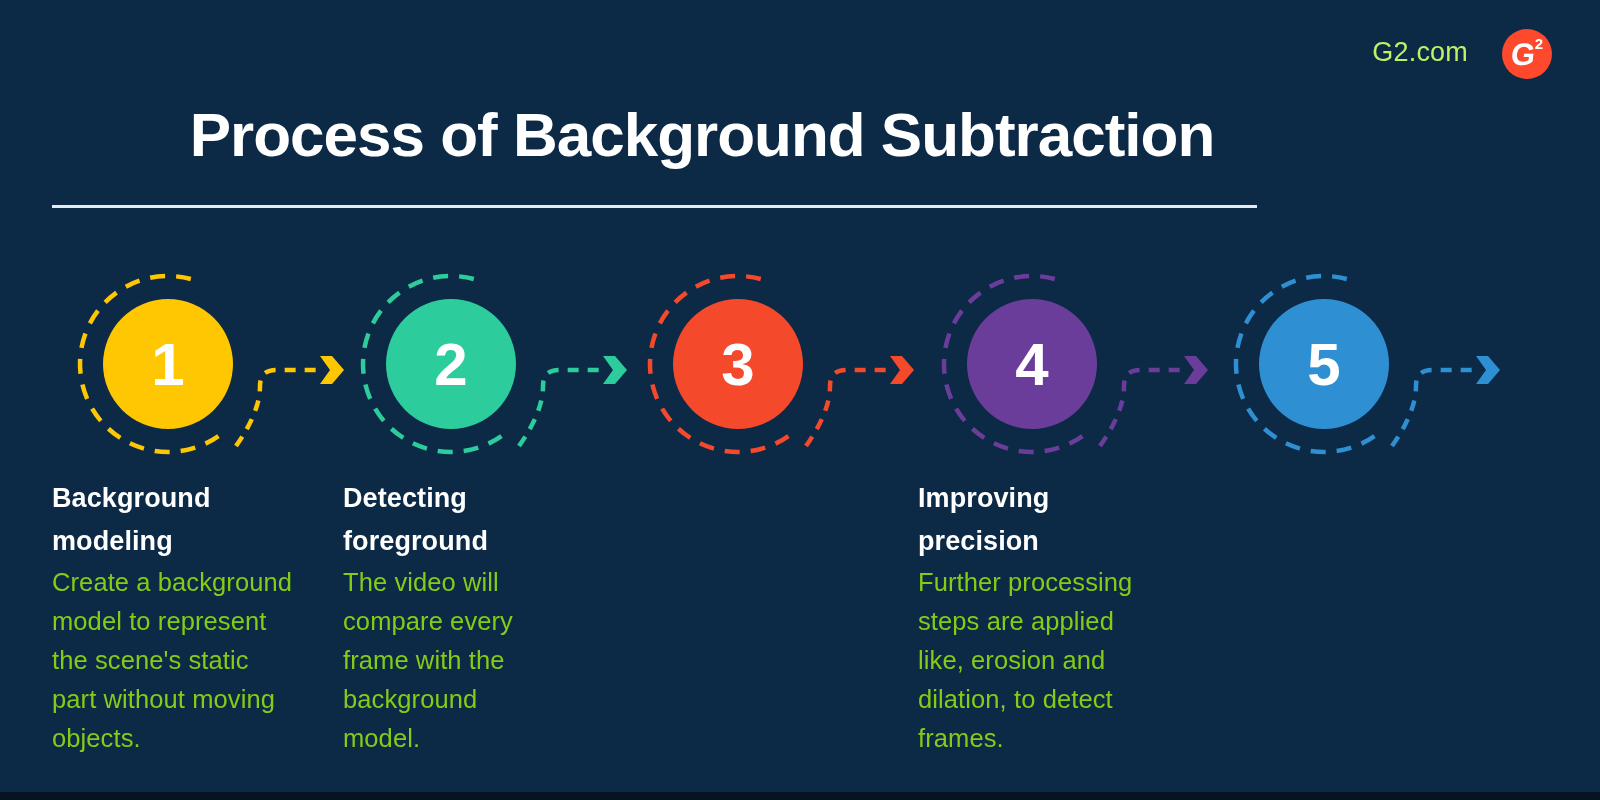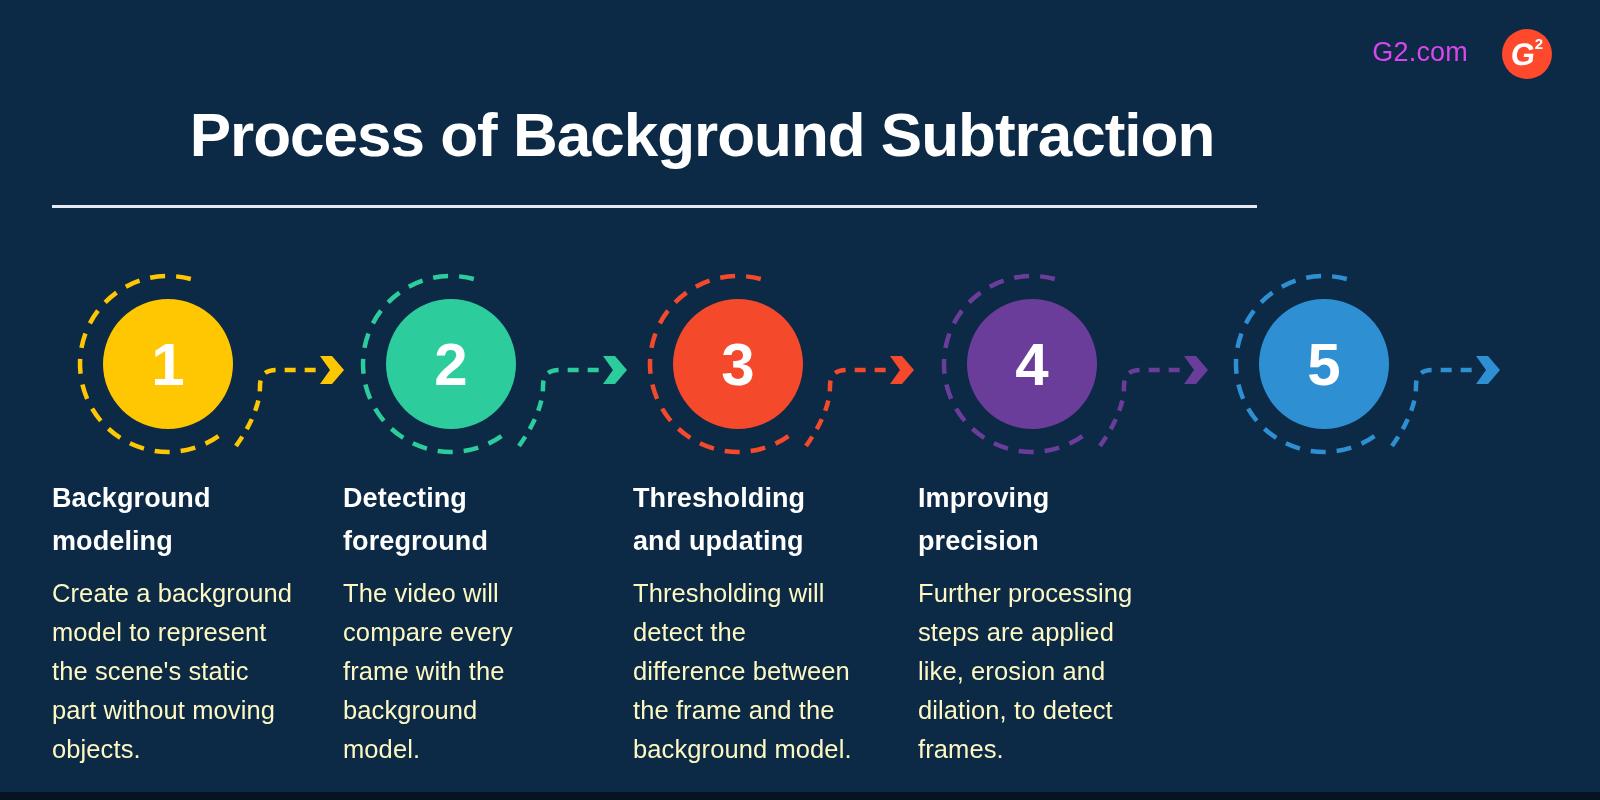"G2.com" .site-label { color: #d946ef -> #bef264 }
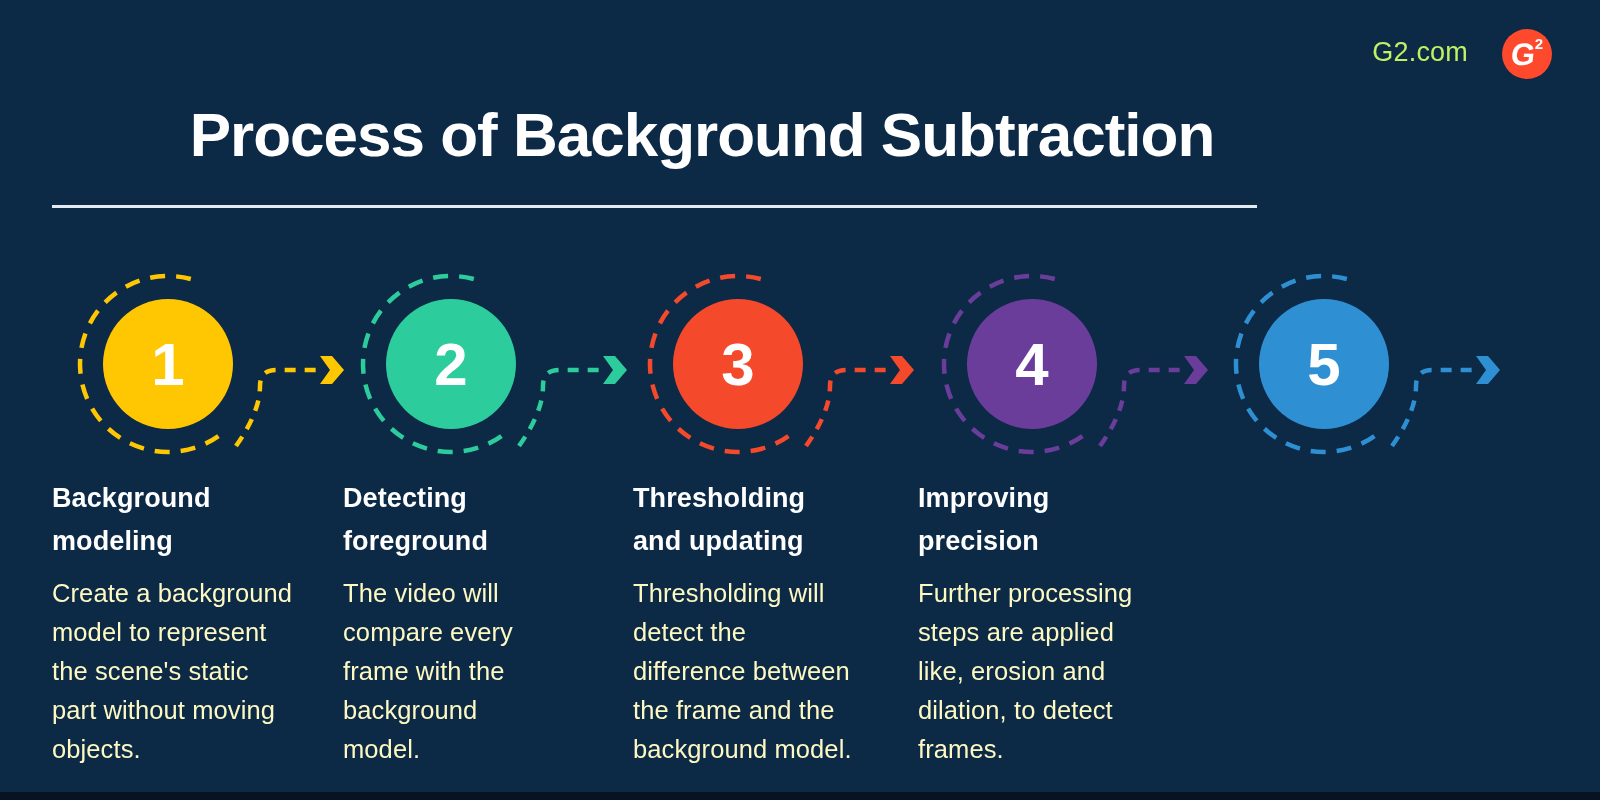"Thresholding" div.col { html: <div> <div>Thresholding and updating</div> <div>Thresholding will detect the difference between the frame and the background model.</div> </div> -> none }
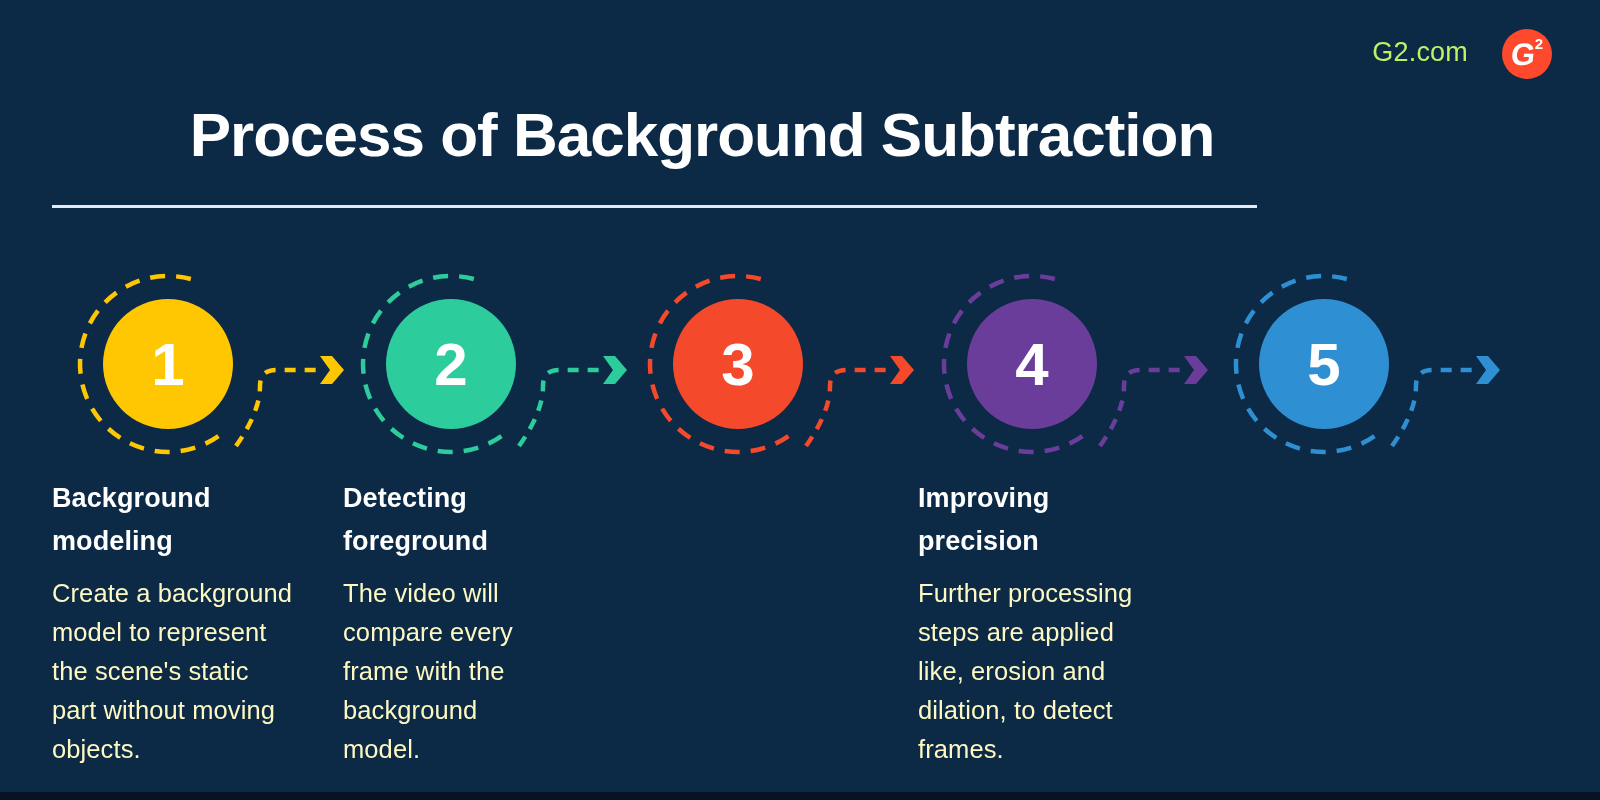"Create a background" .col .body { color: #fef9c3 -> #84cc16; margin-top: 11px -> 0 }
